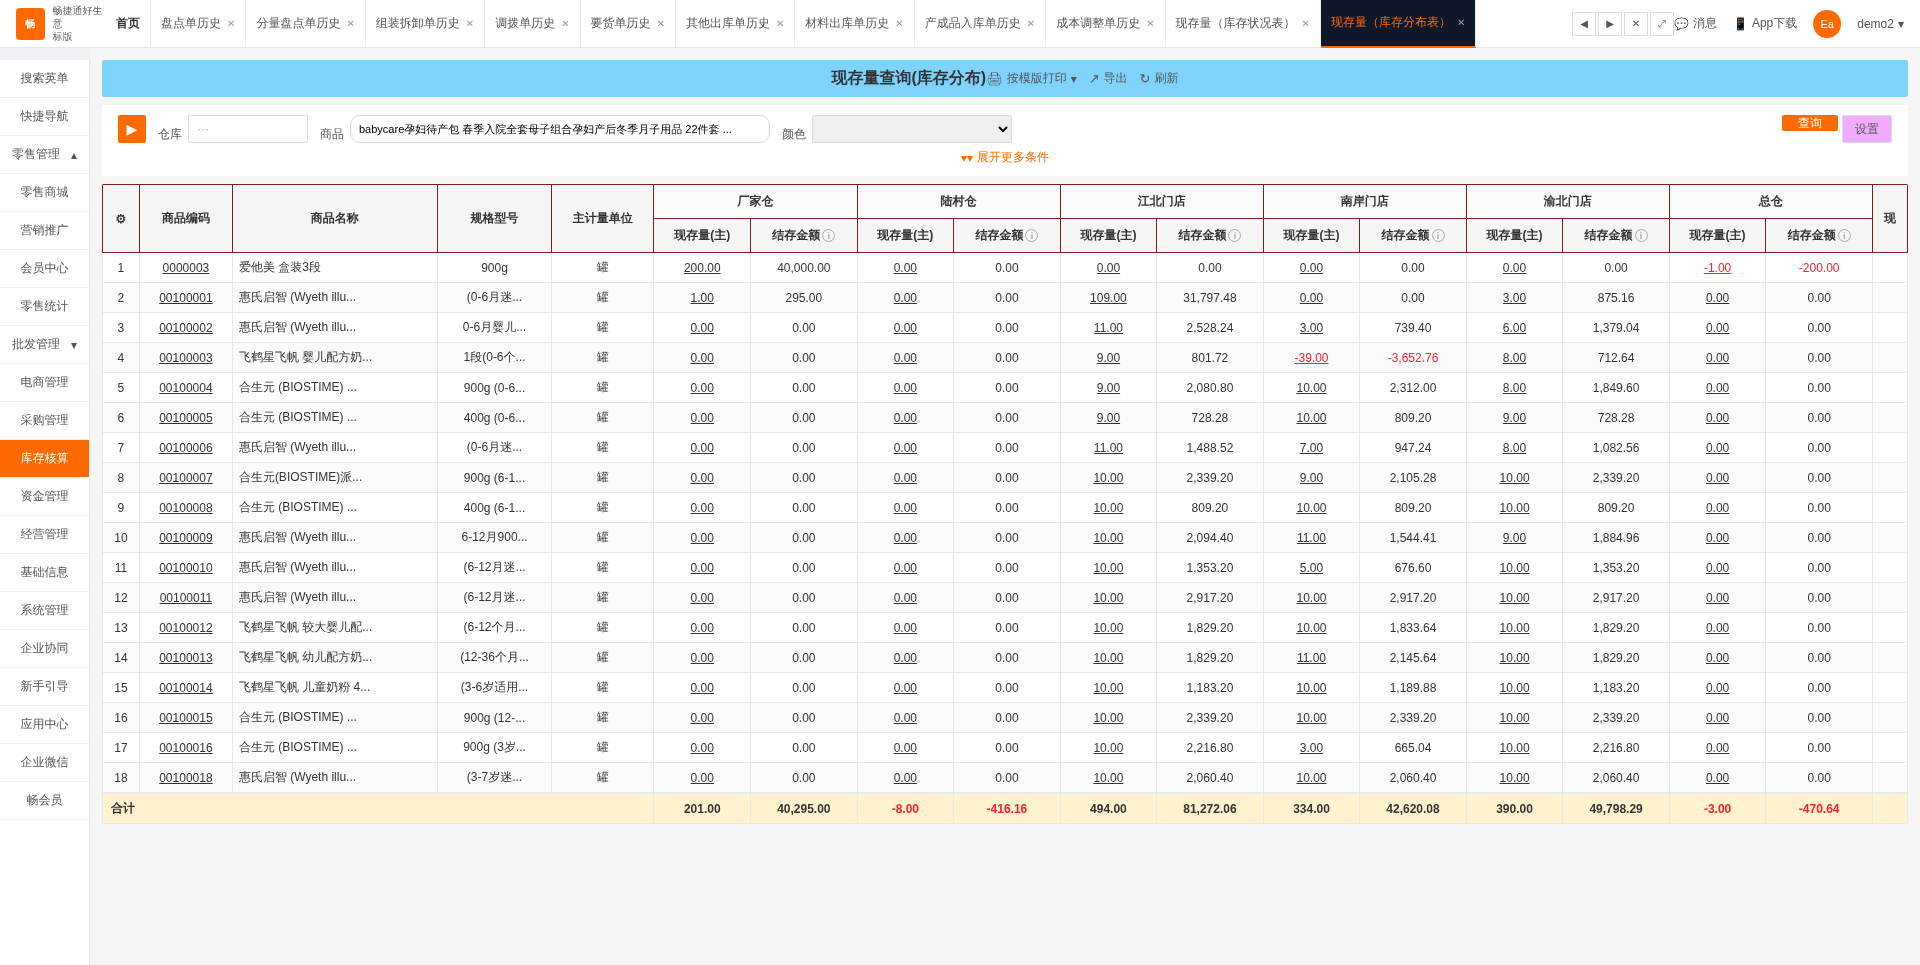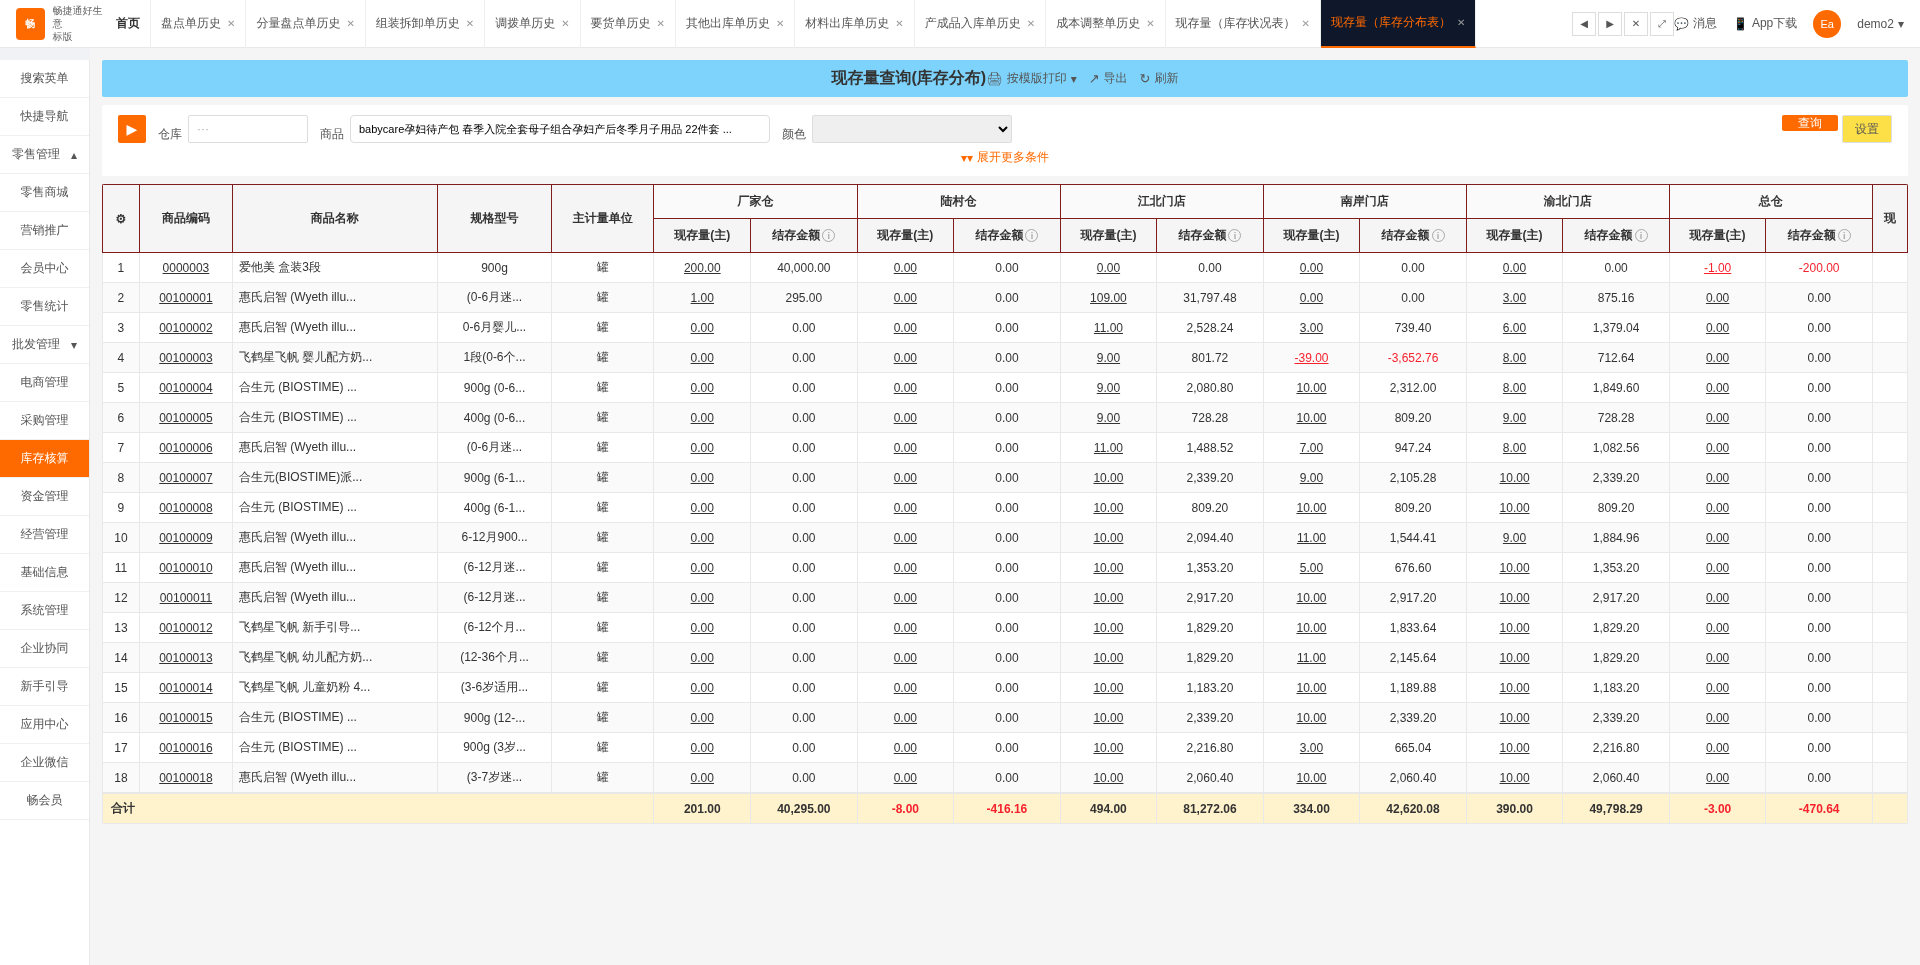"babycare孕妇待产包 春季入院全套母子组合孕妇产后冬季月子用品 22件套" .search-input { border-radius: 4px -> 10px }
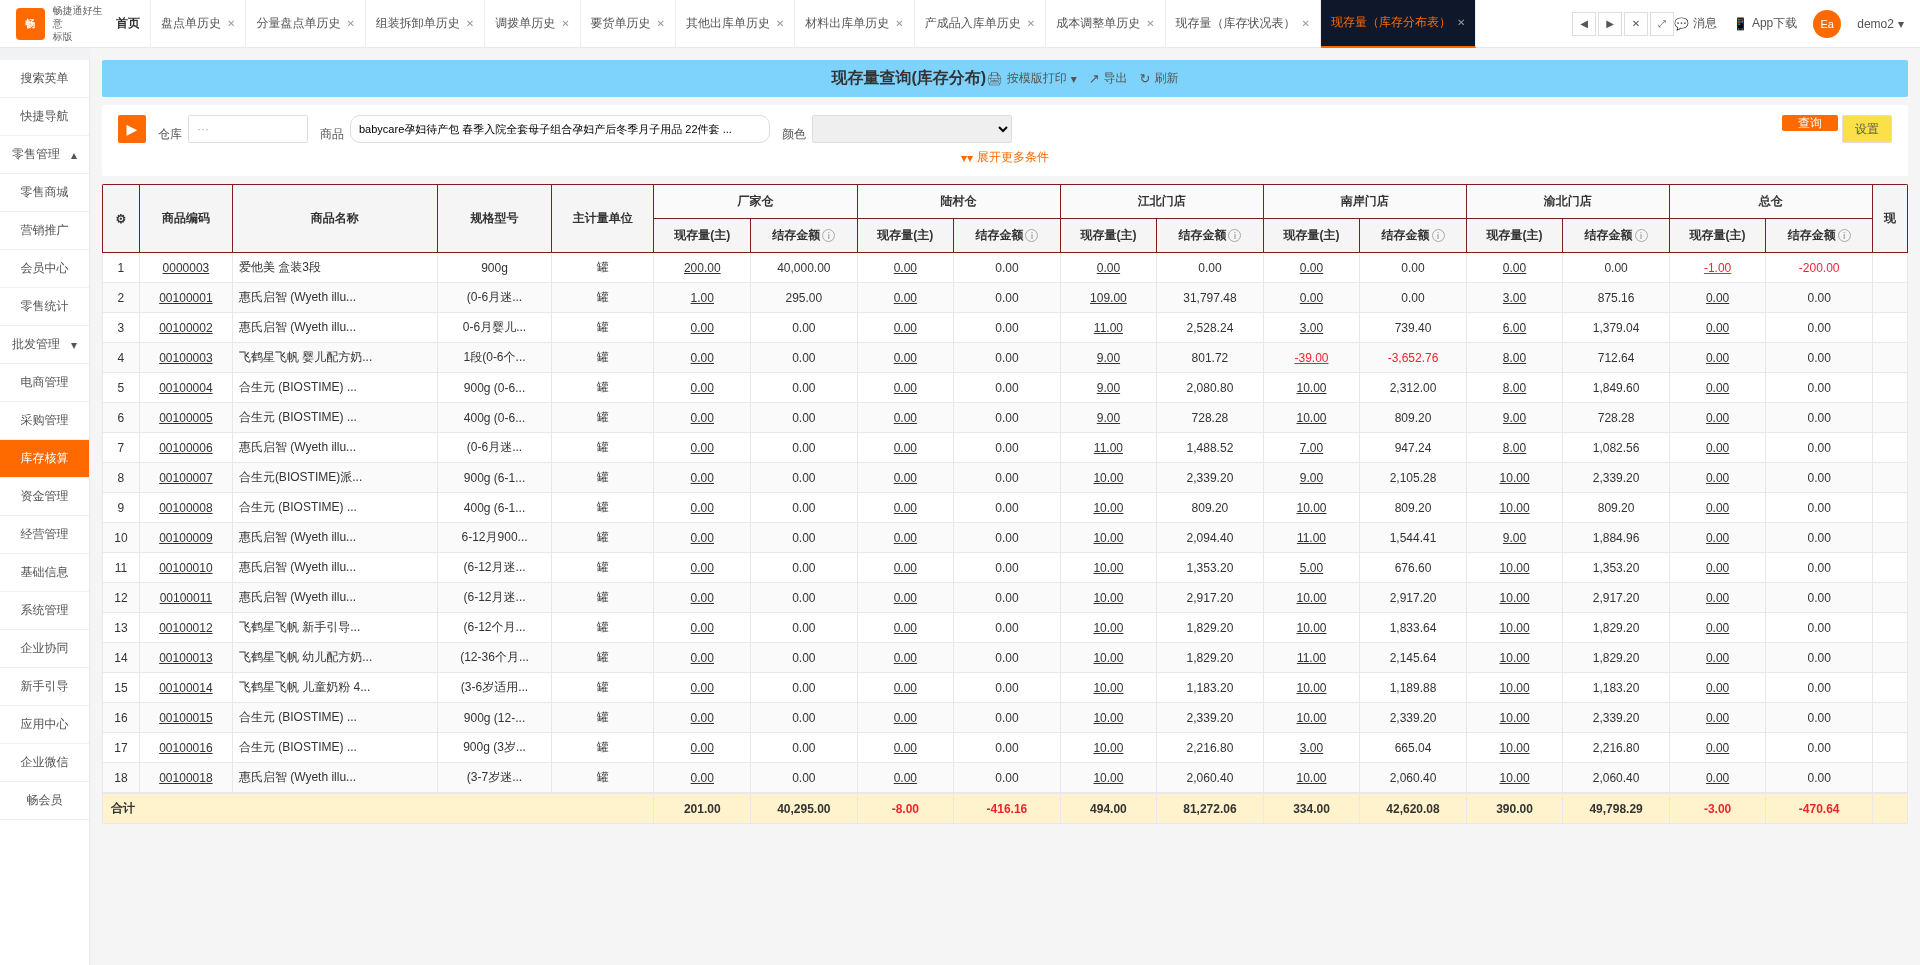"设置" .btn-settings { background: #fde047 -> #f0abfc }
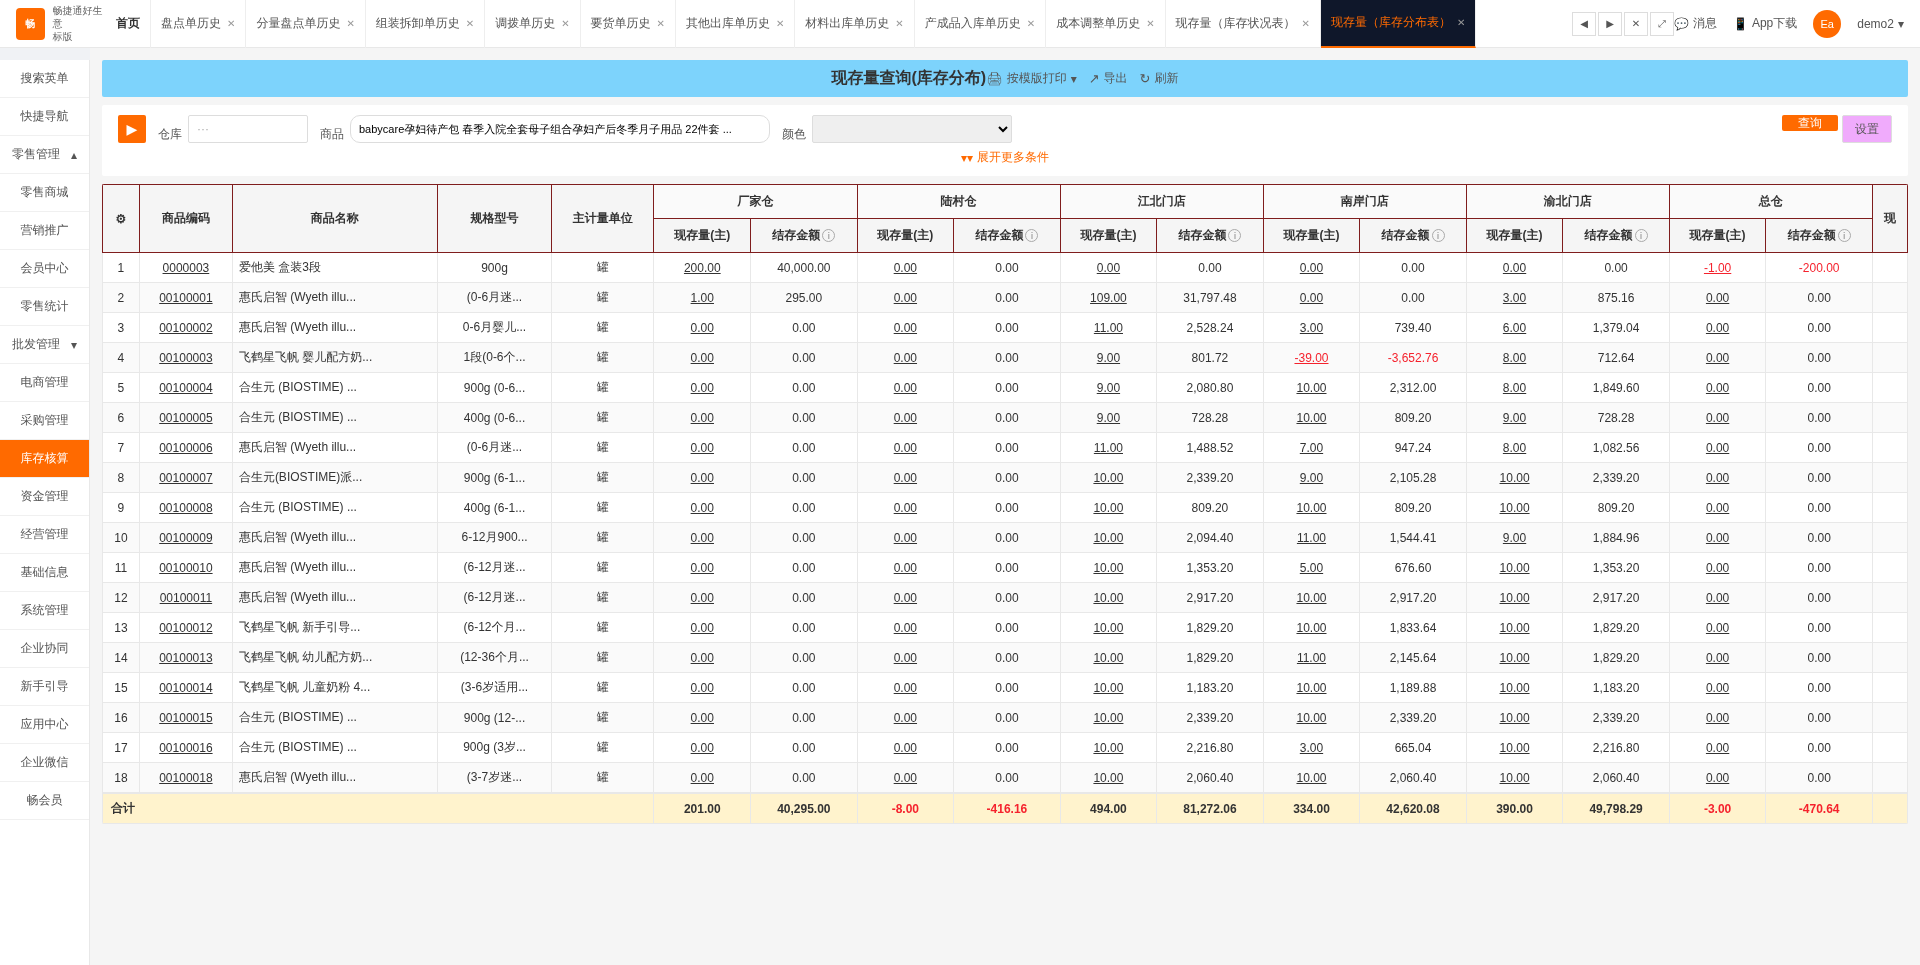"飞鹤星飞帆 新手引导..." td.text-left { text: 新手引导 -> 较大婴儿配 }
